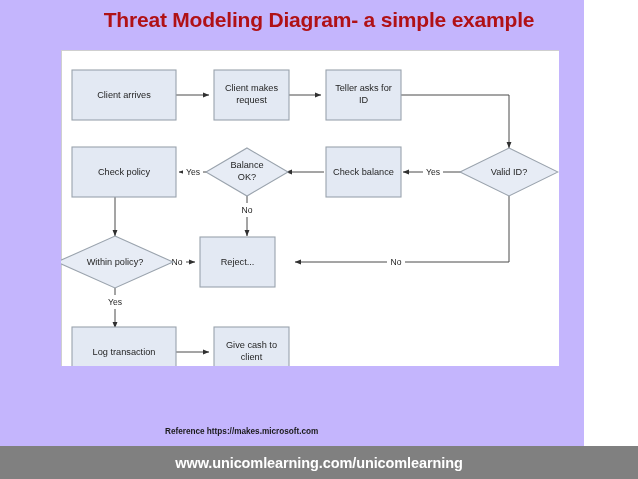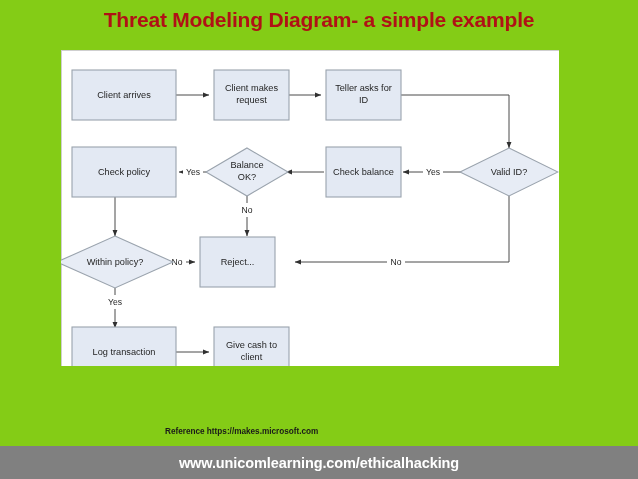"Threat Modeling Diagram- a simple" #slide { background: #84cc16 -> #c4b5fd; width: 638px -> 584px }
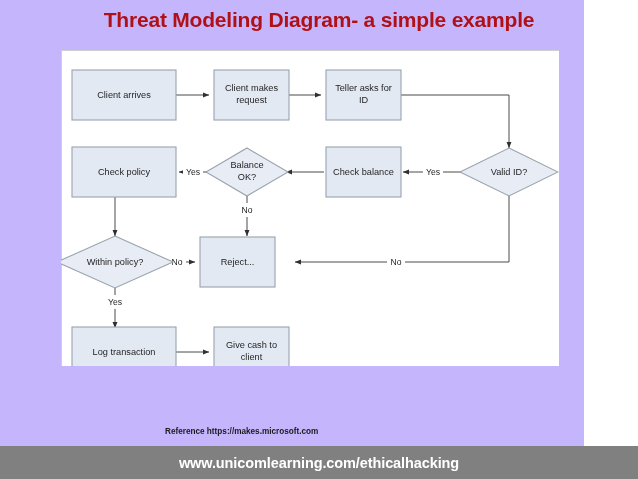"www.unicomlearning.com/ethicalhacking" span { text: www.unicomlearning.com/ethicalhacking -> www.unicomlearning.com/unicomlearning }
